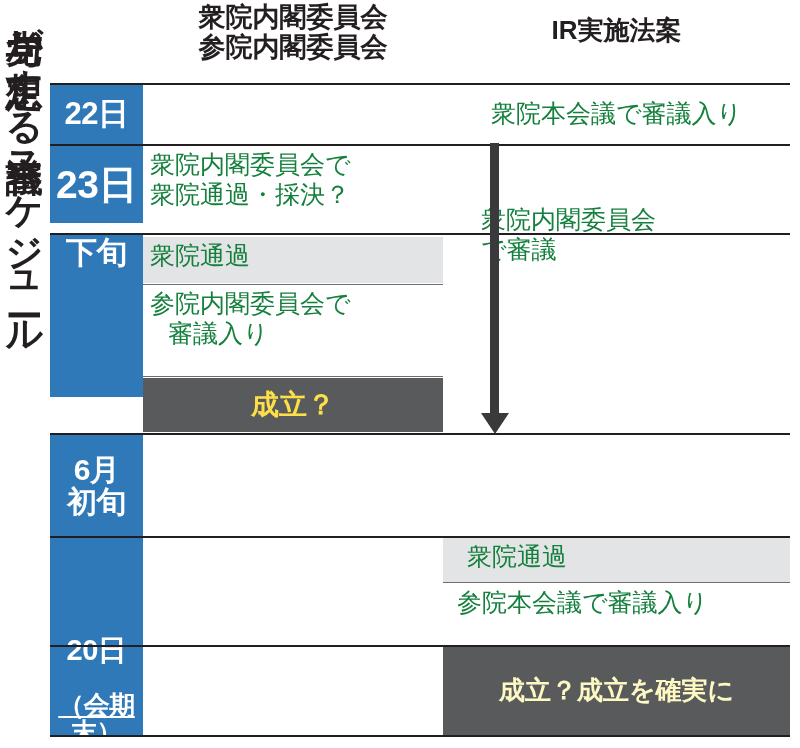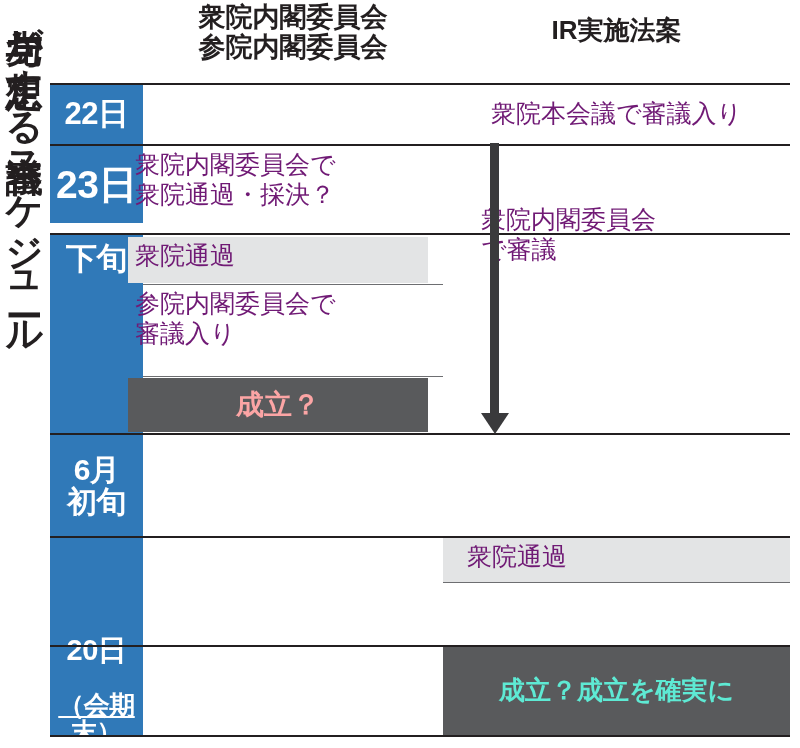"衆院本会議で審議入り" .txt { color: #701a75 -> #15803d }
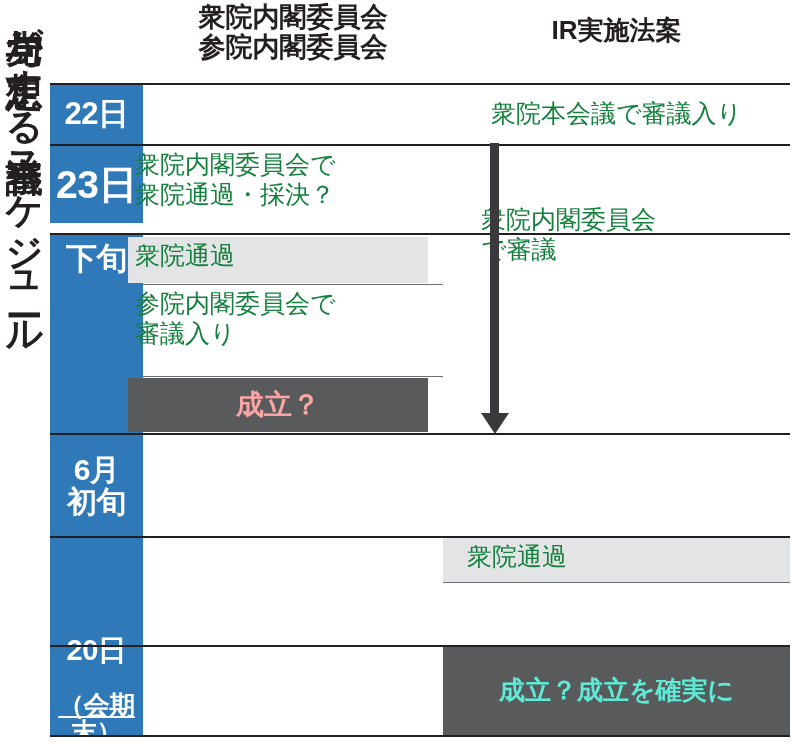"衆院内閣委員会で" .cellL { left: 78px -> 93px }
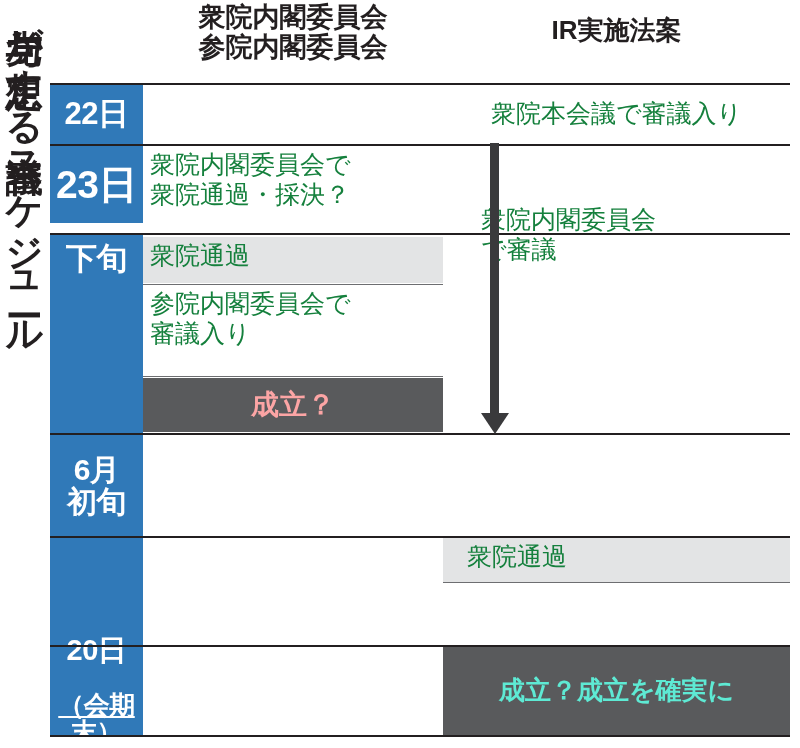"下旬" .datecell.dlate { height: 198px -> 162px; padding-top: 8px -> 2px }
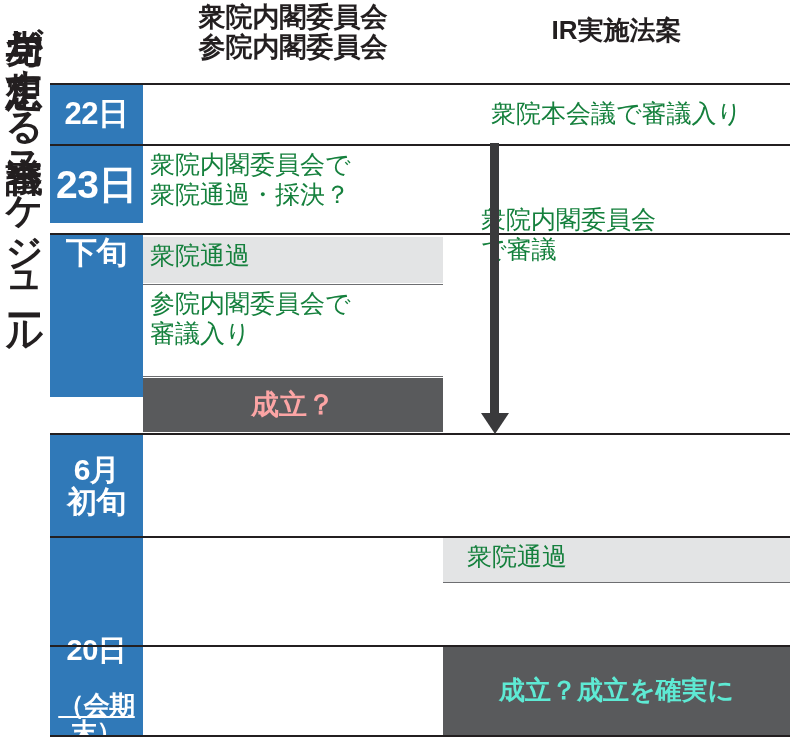"審議入り" div.txt { padding-left: 7px -> 25px }
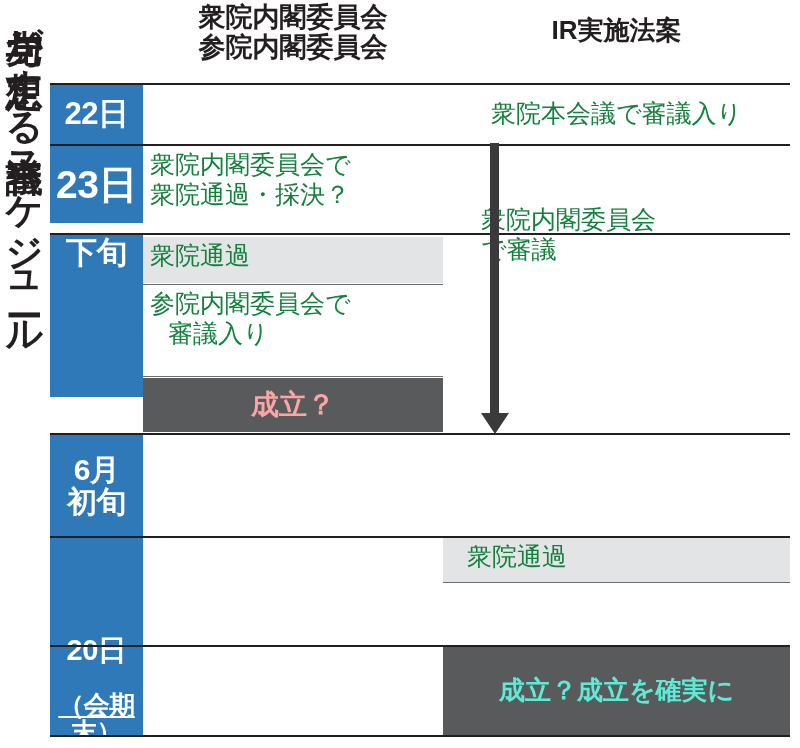"成立？" div.txt { color: #fca5a5 -> #fde047 }
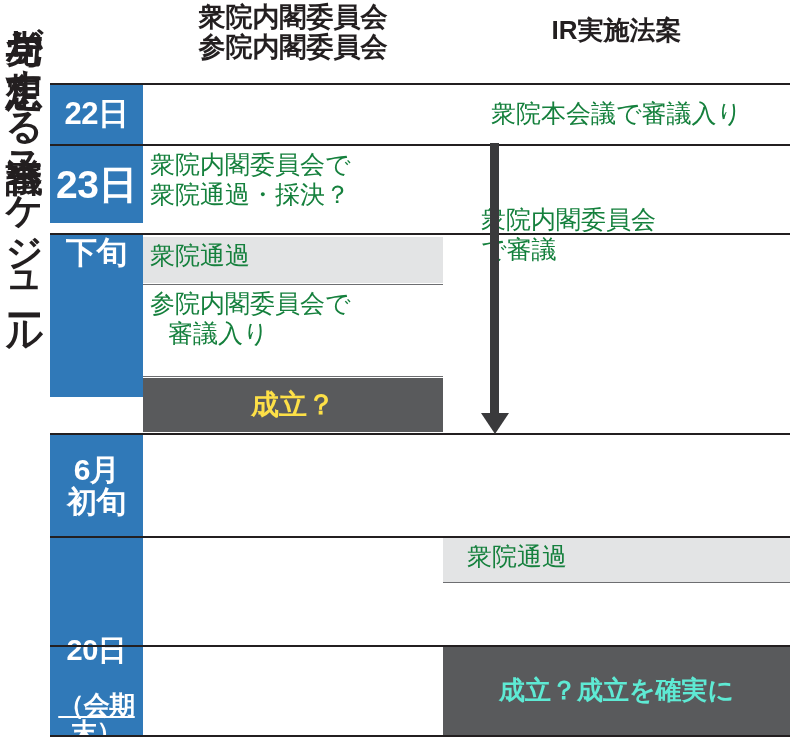"参院本会議で審議入り" div.cell { html: none -> <div> <div>参院本会議で審議入り</div> </div> }
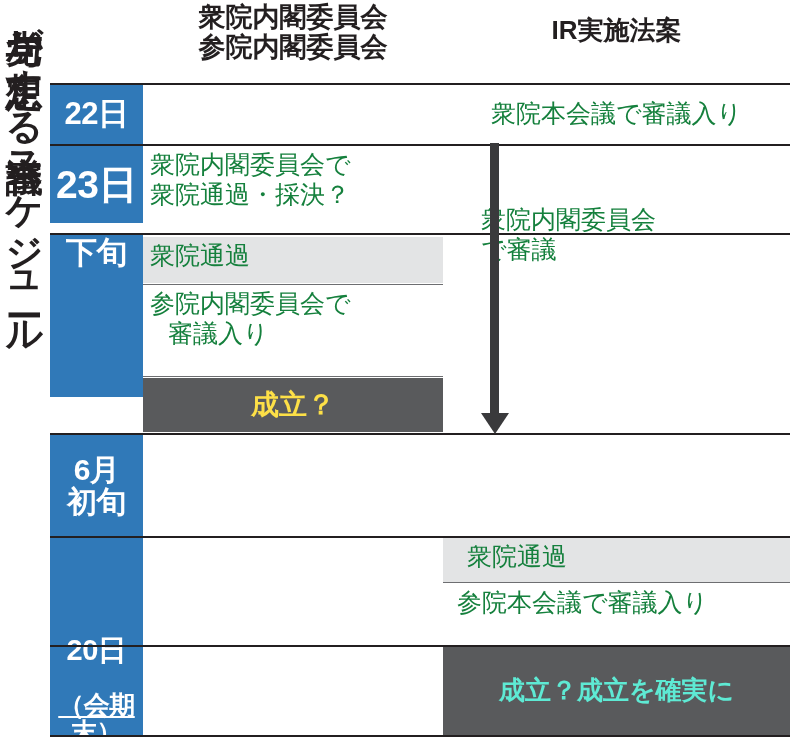"成立？成立を確実に" div { color: #5eead4 -> #fef9c3 }
